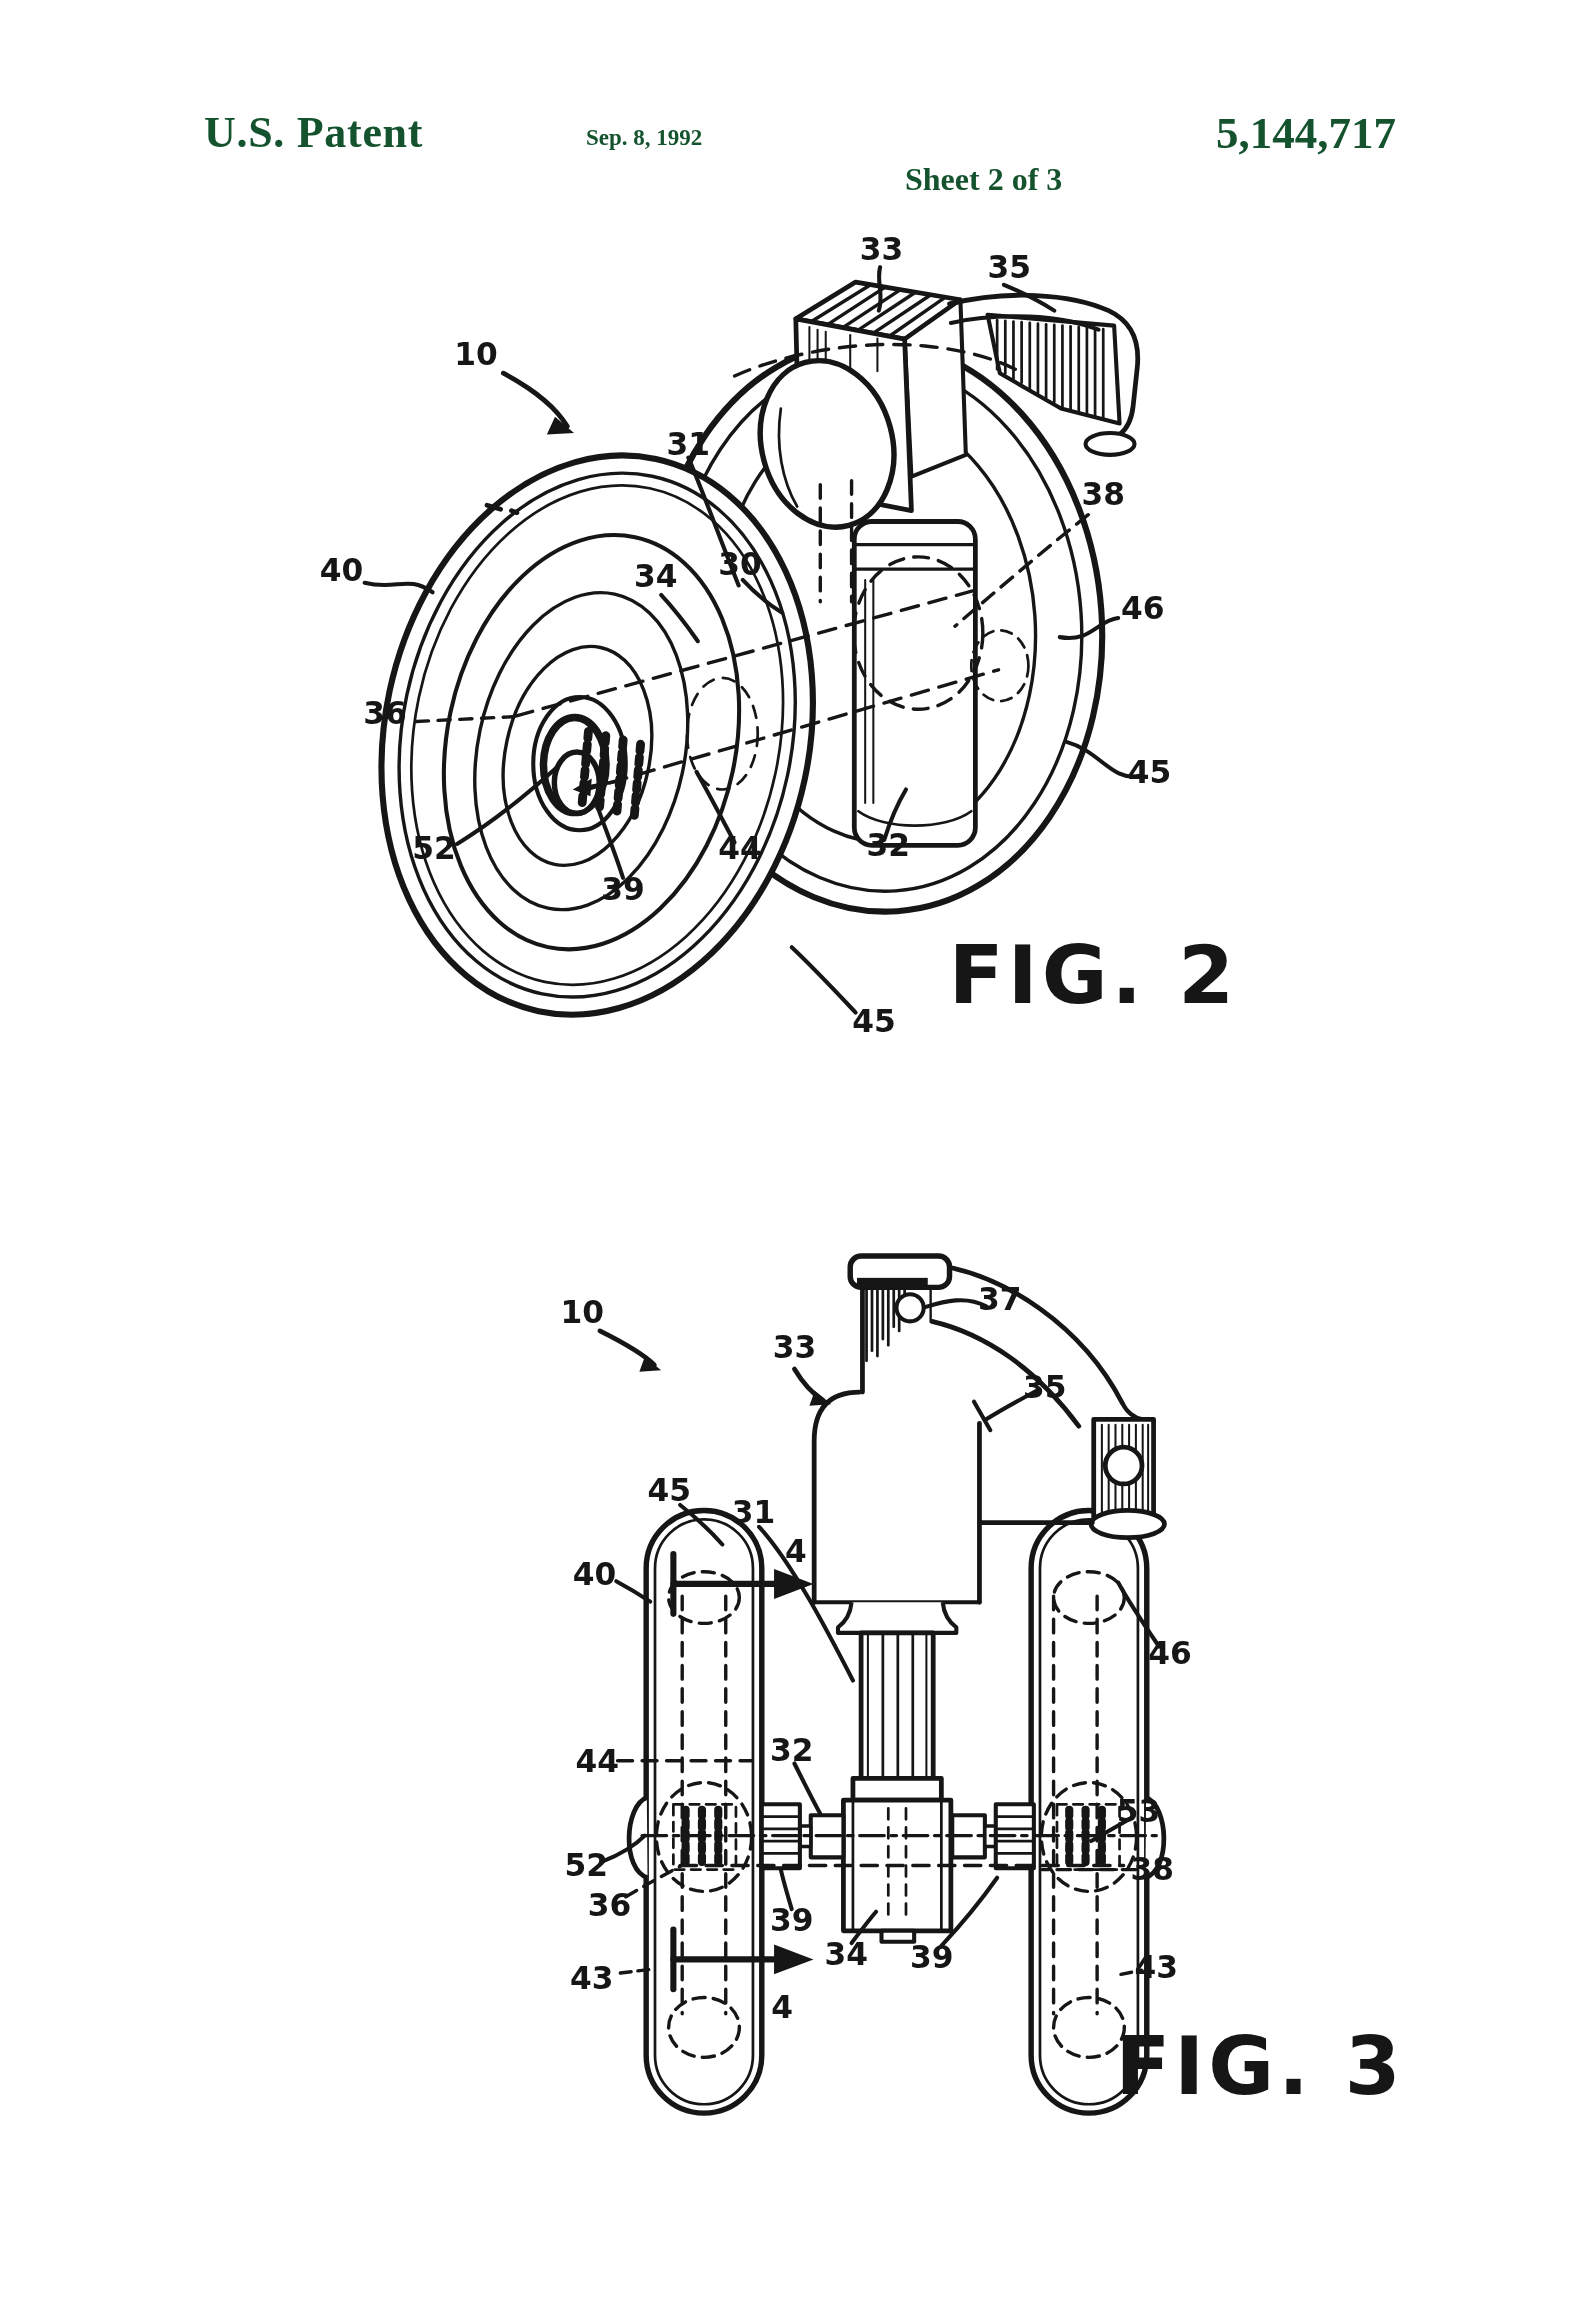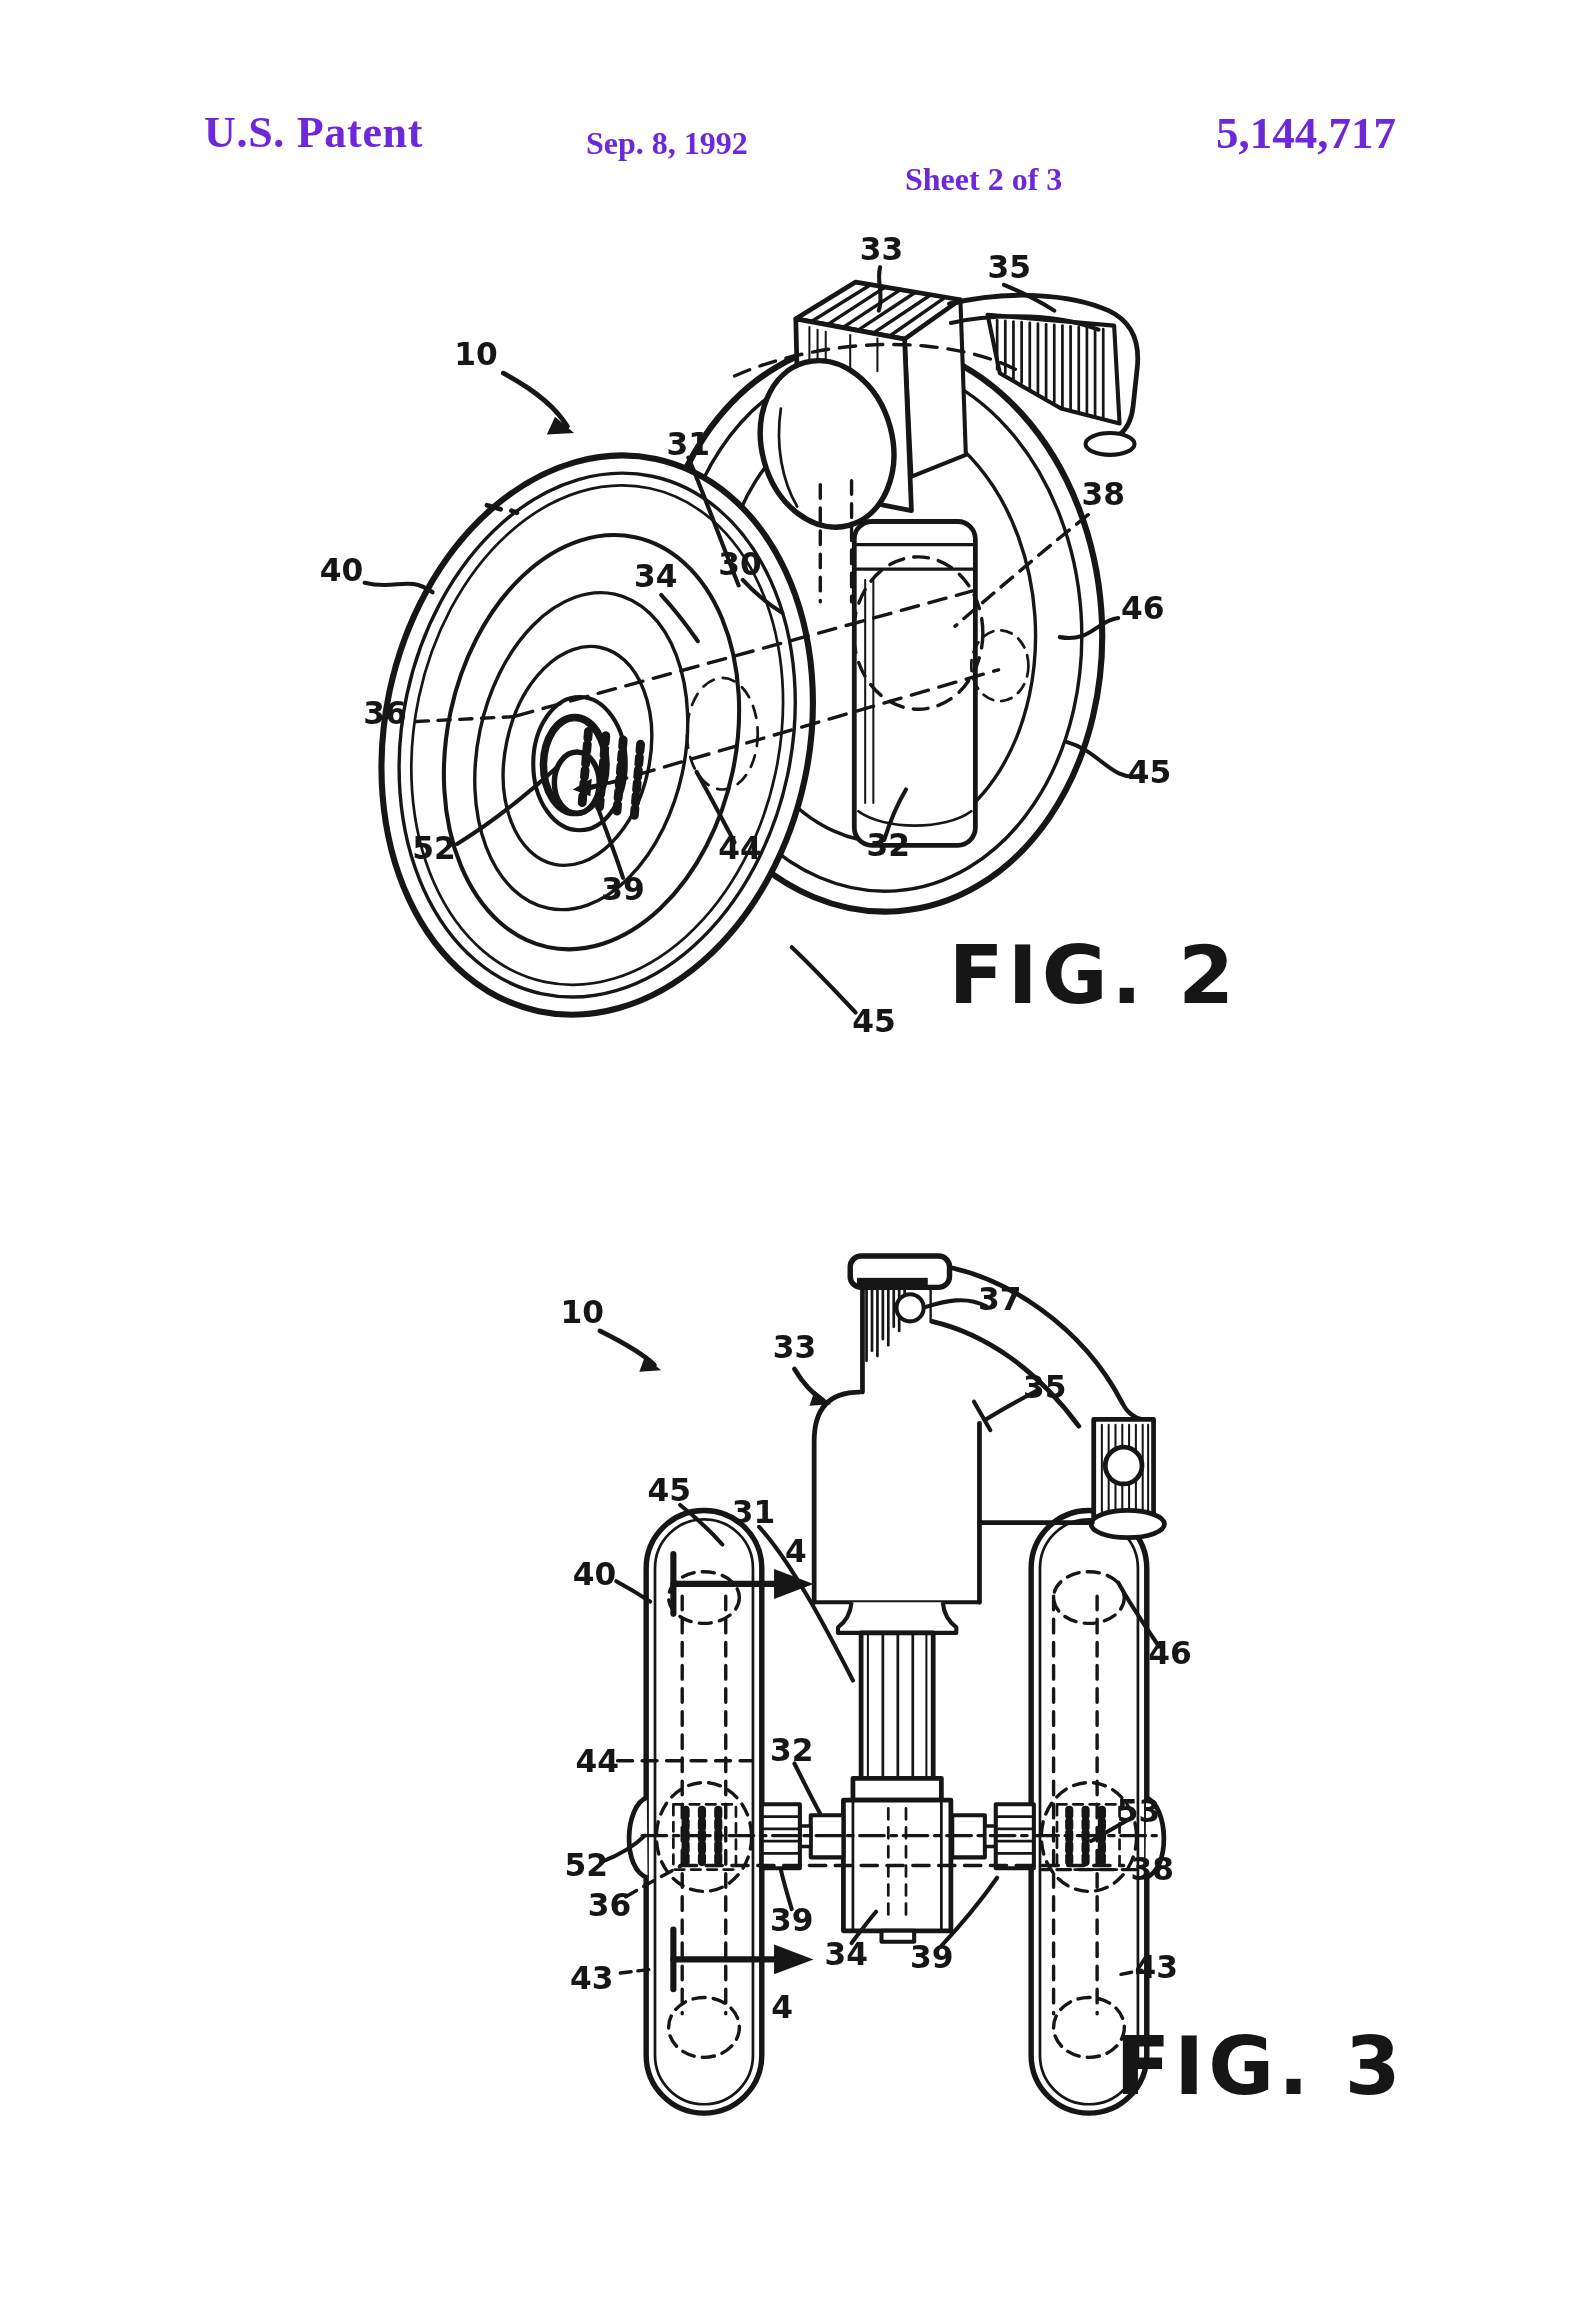"U.S. Patent" .hdr { color: #6d28d9 -> #14532d }
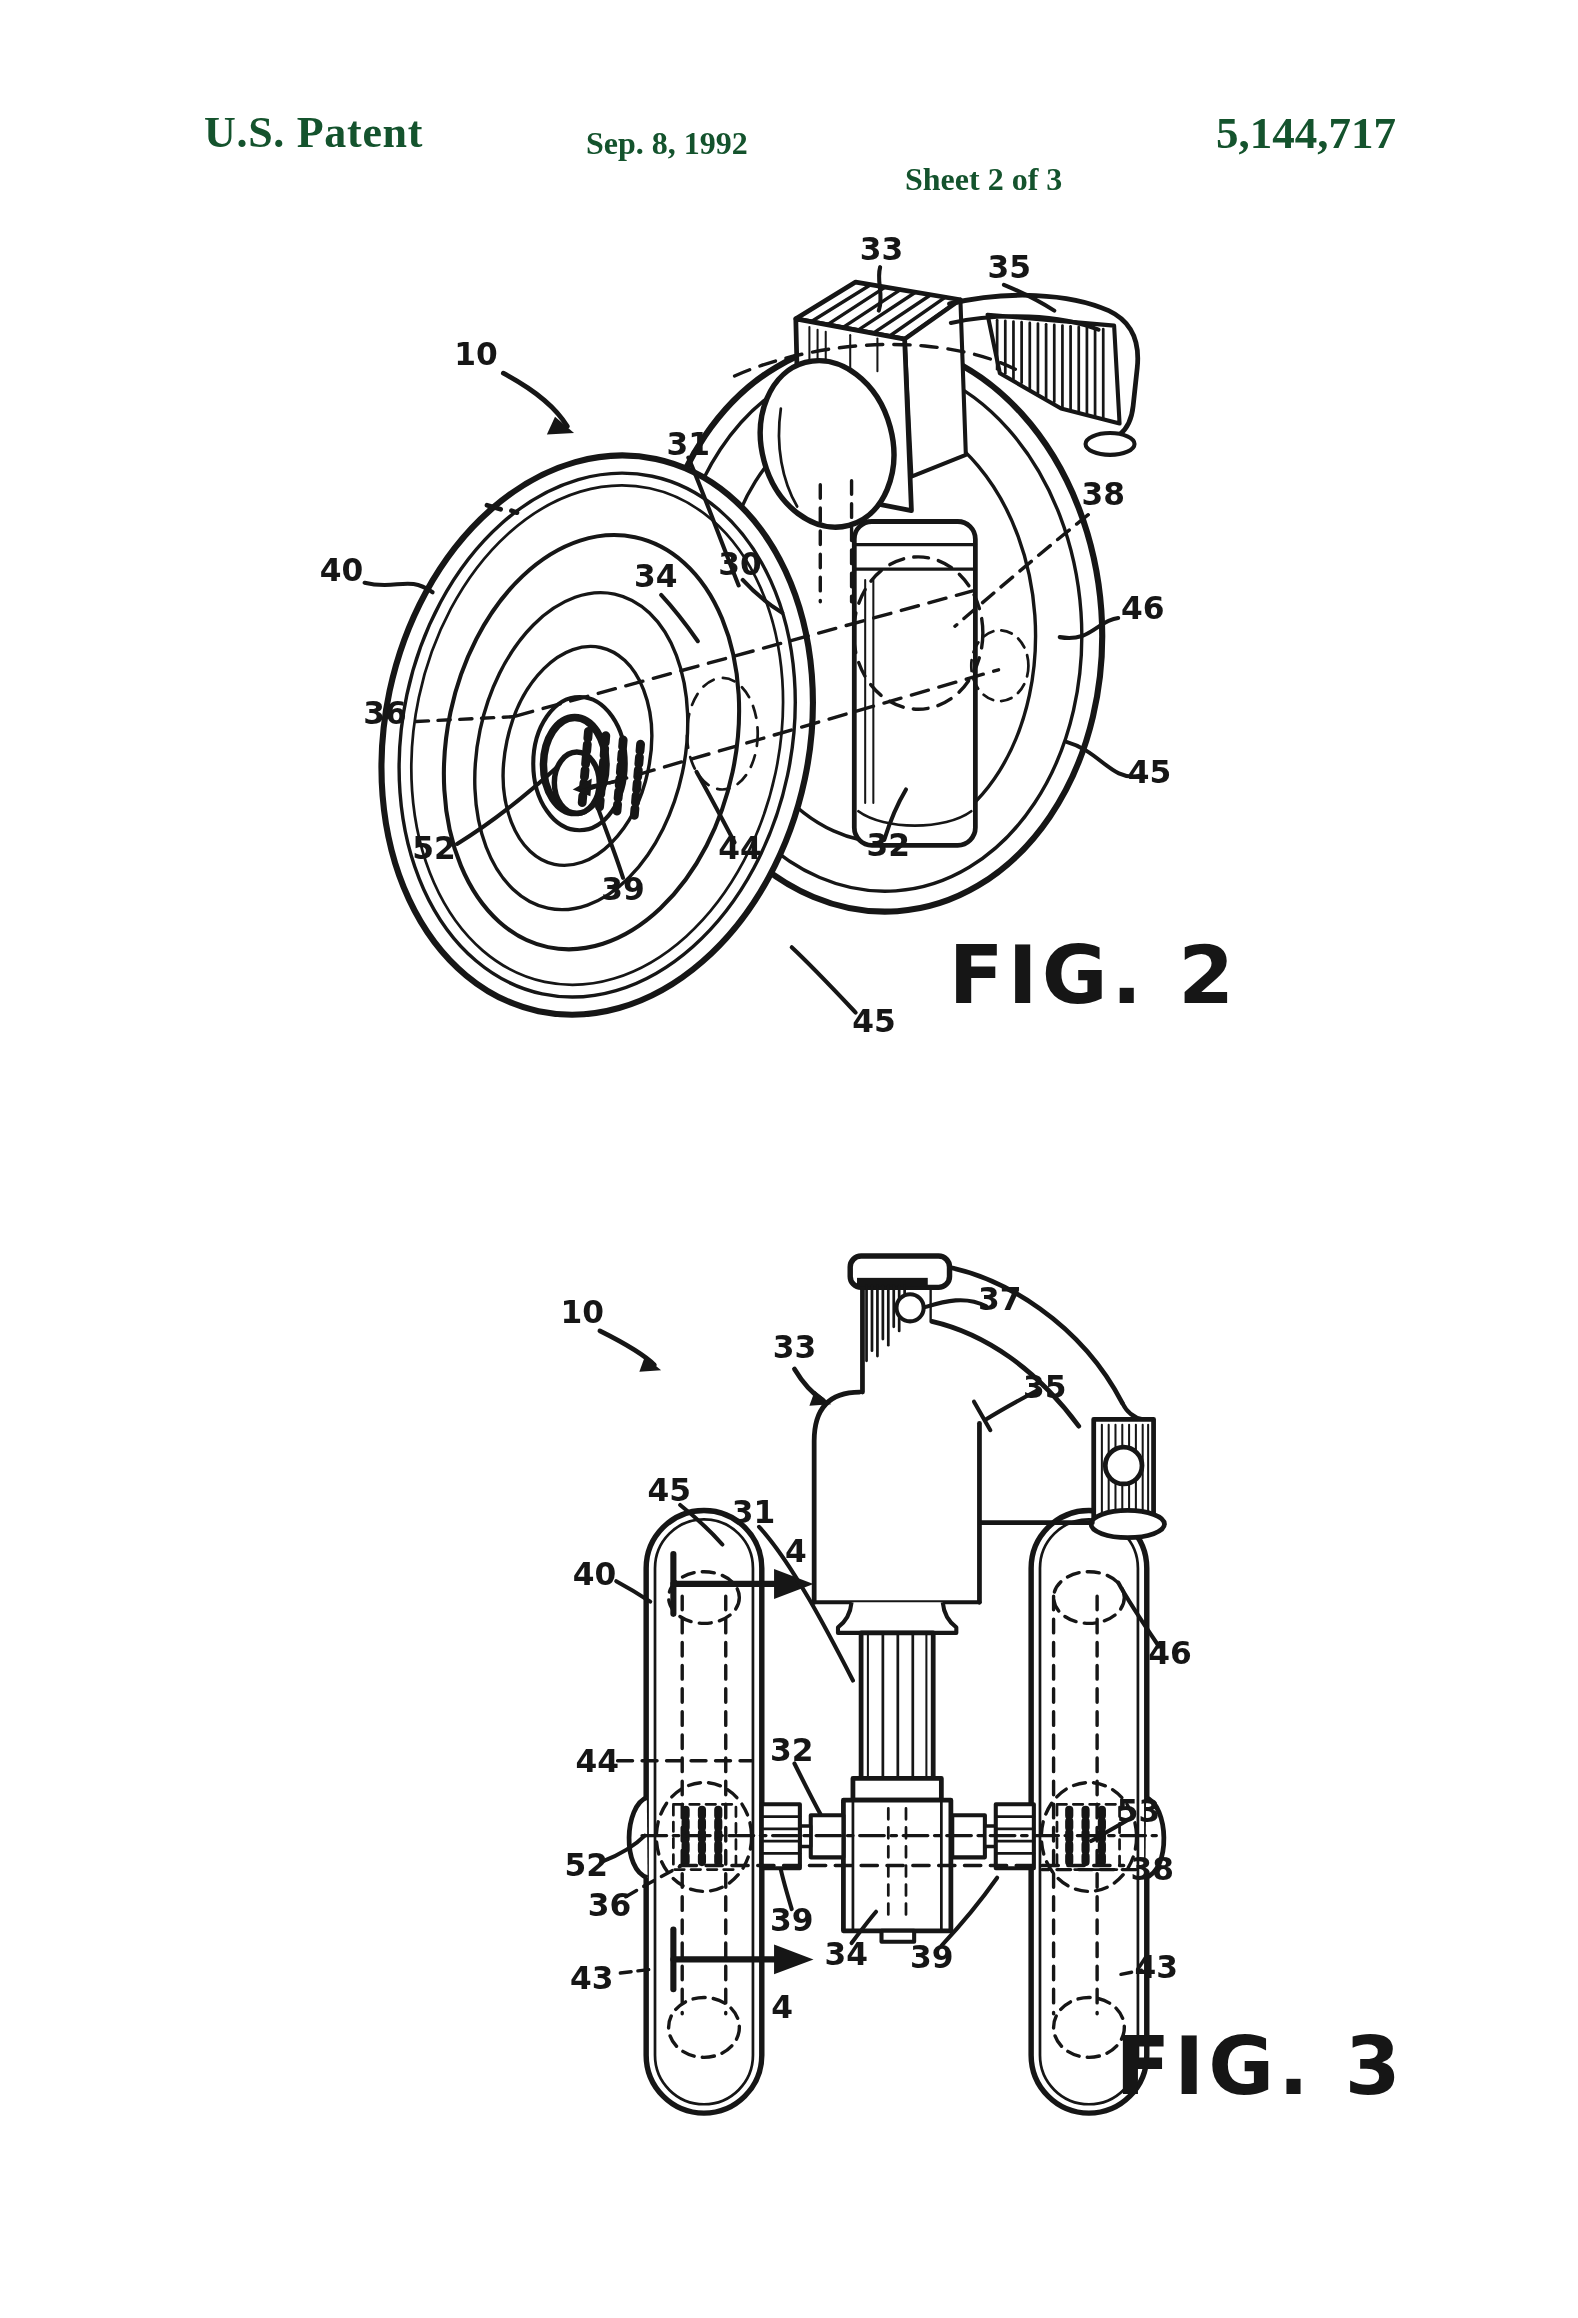"Sep. 8, 1992" .hdr-date { font-size: 32px -> 23px }
